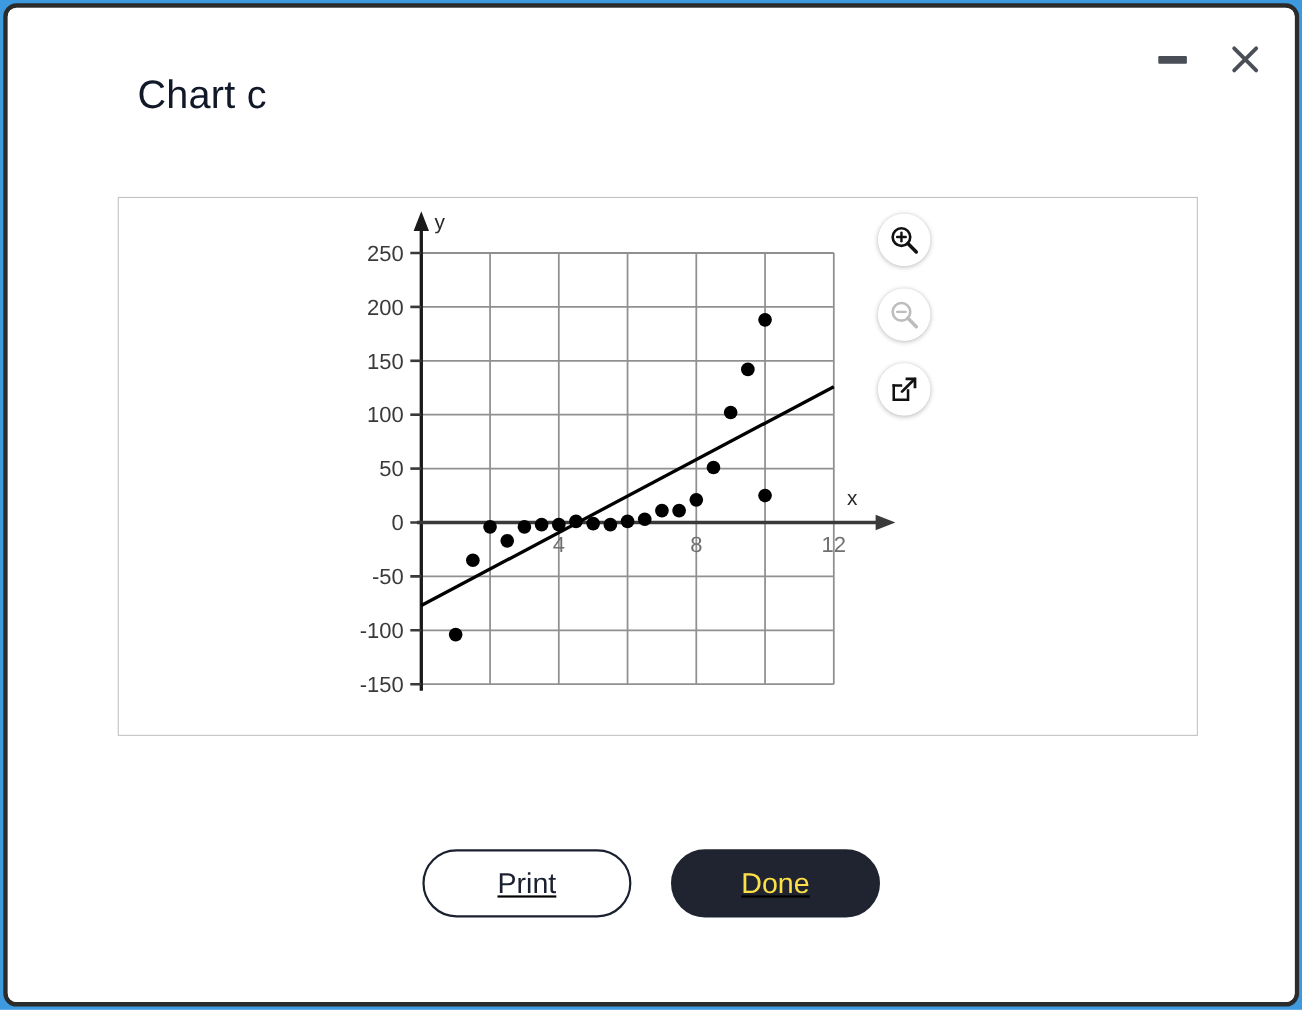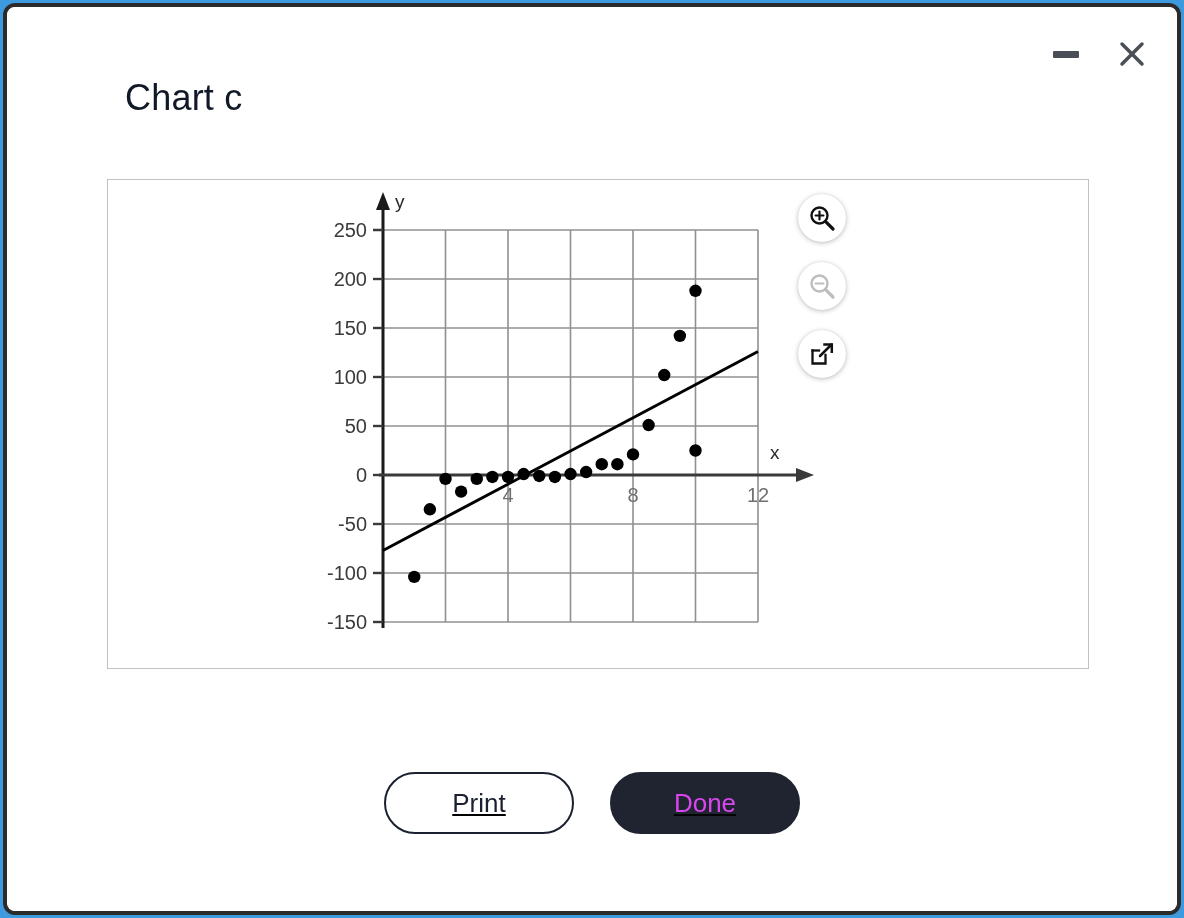"Chart c" #dialog-title { top: 70px -> 58px }
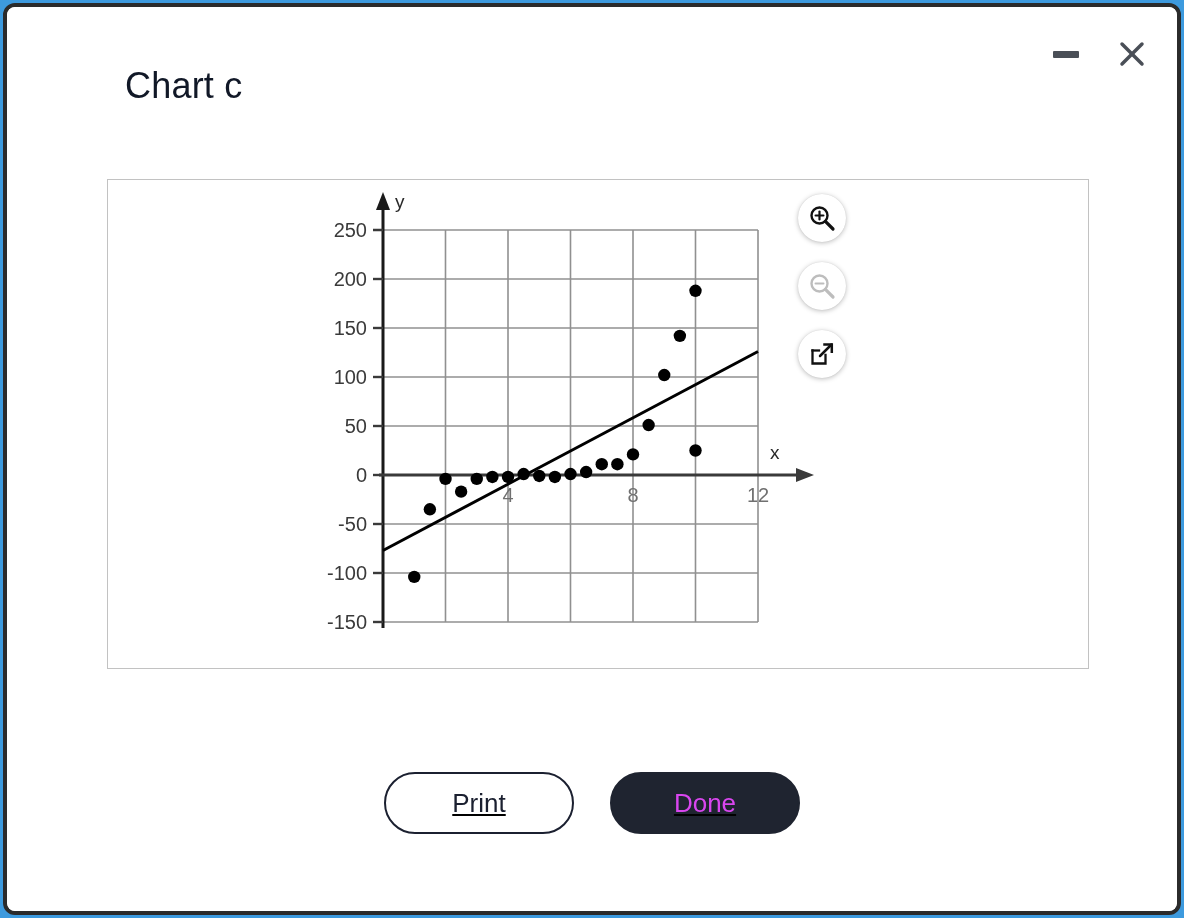"Done" .pill-filled { color: #d946ef -> #fde047 }
